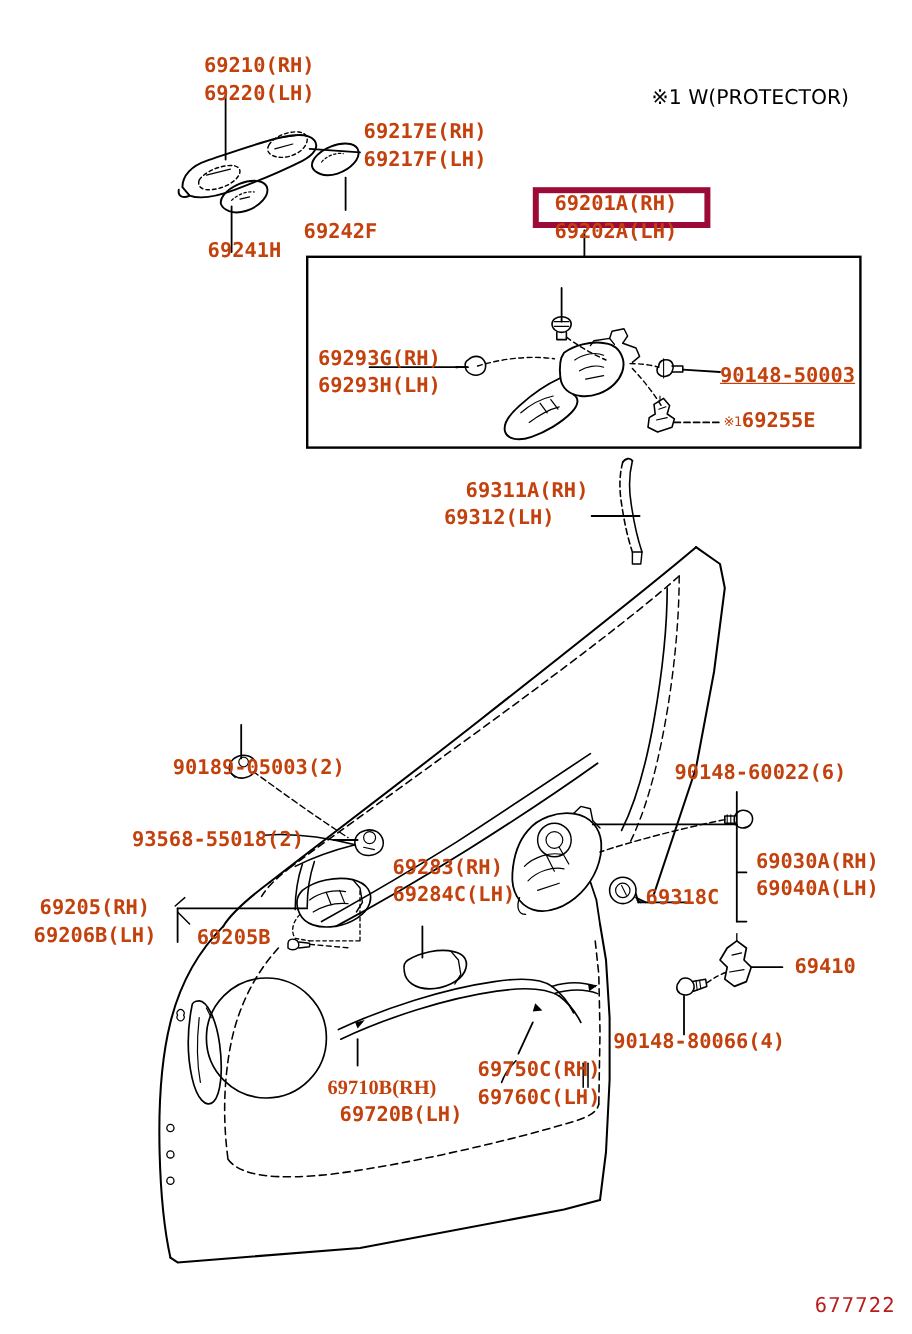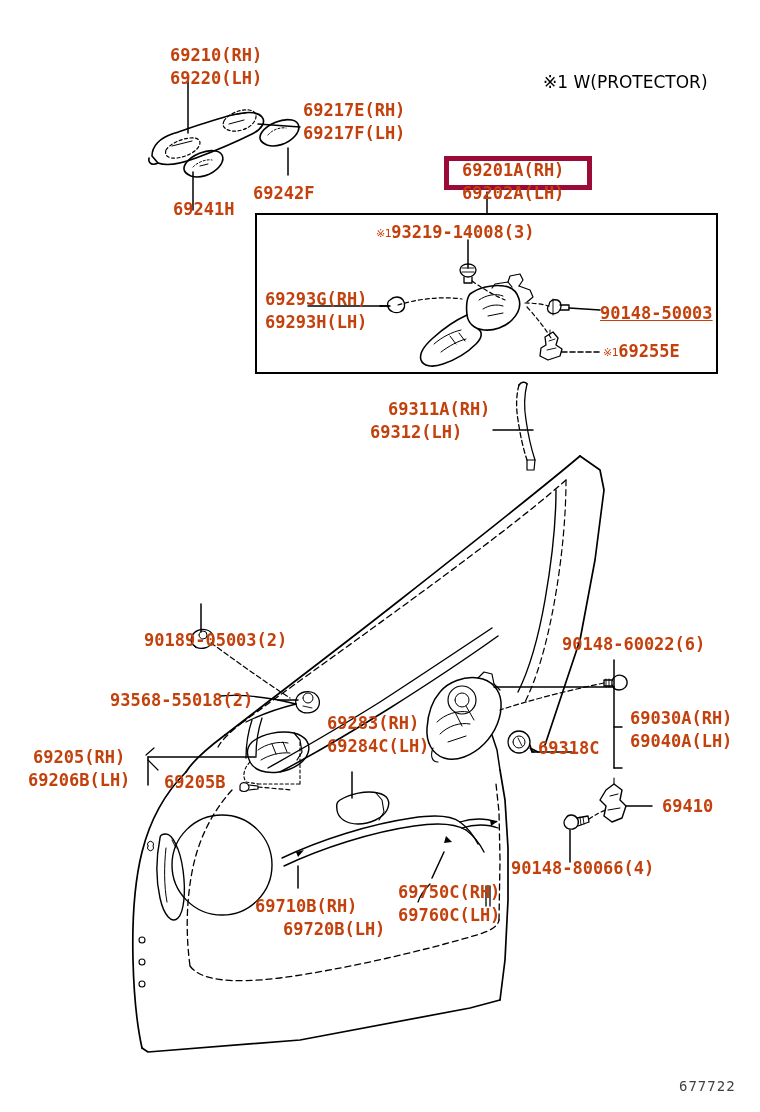"※193219-14008(3)" div.lbl { html: <div><span>※1</span><span>93219-14008(3)</span></div> -> none }
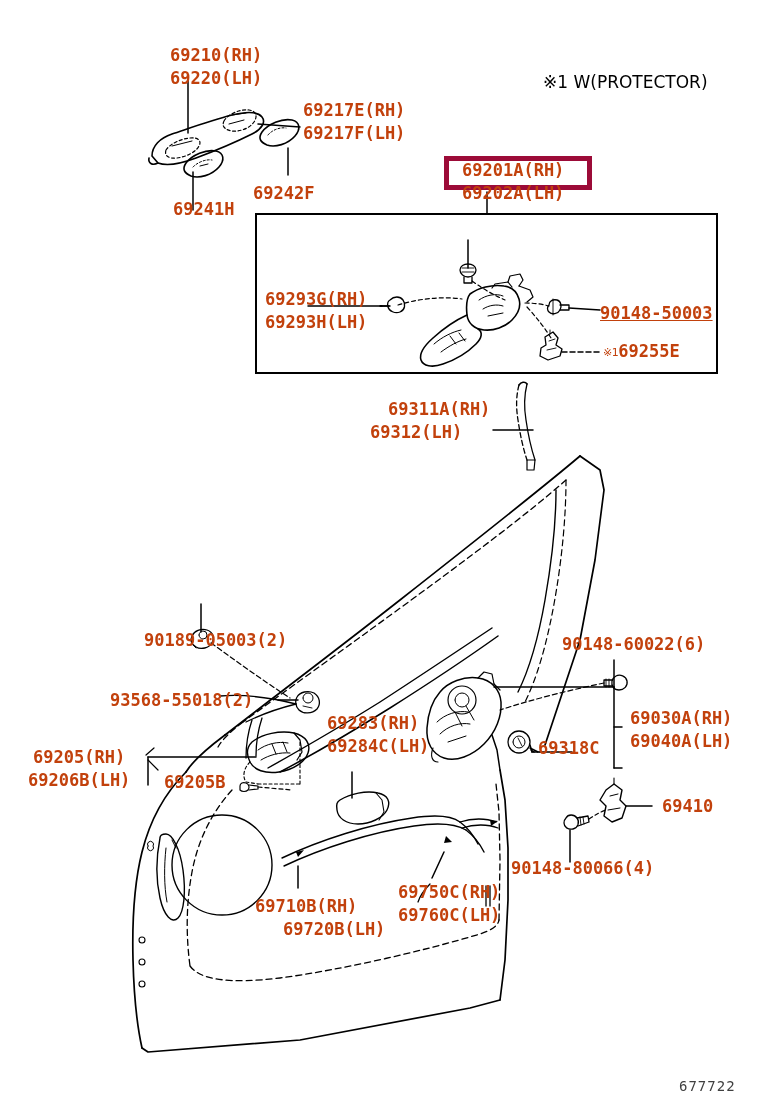"69710B(RH)" div.lbl { font-family: none -> Liberation Serif, serif; left: 255px -> 273px }
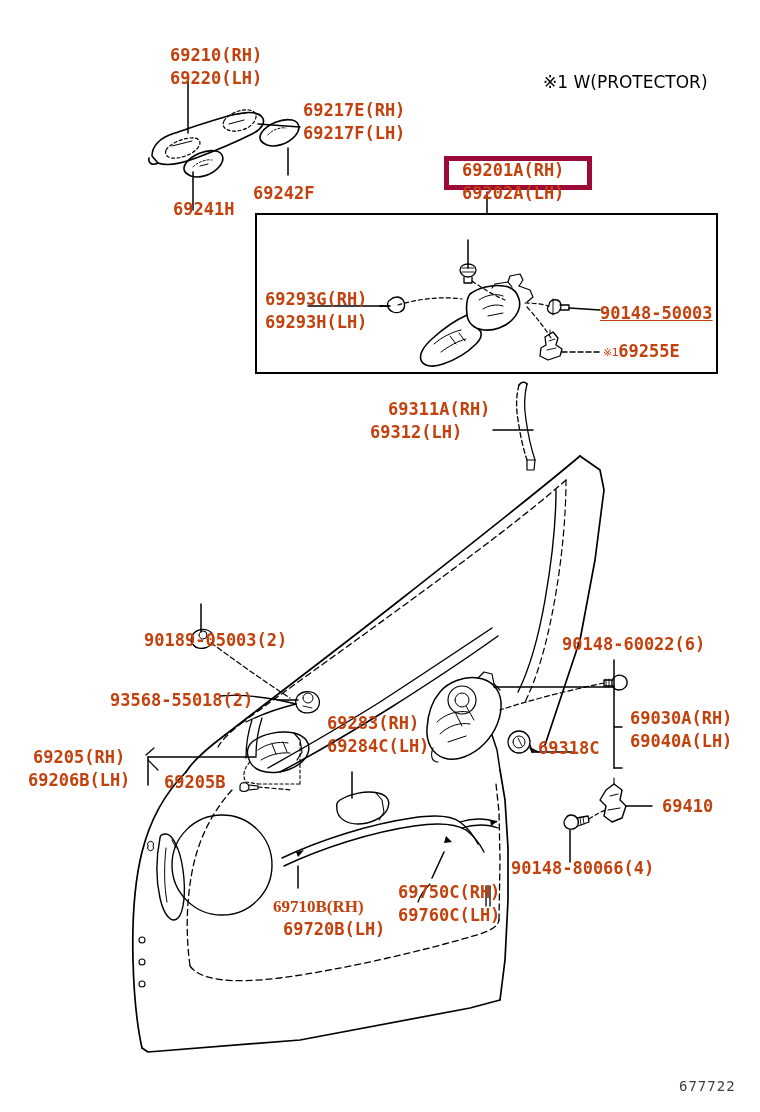"677722" .footer-num { color: #404040 -> #b91c1c; font-size: 14px -> 17px }
